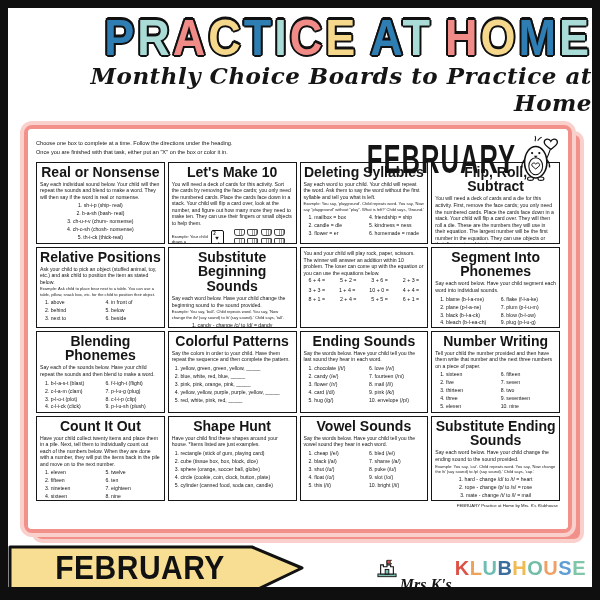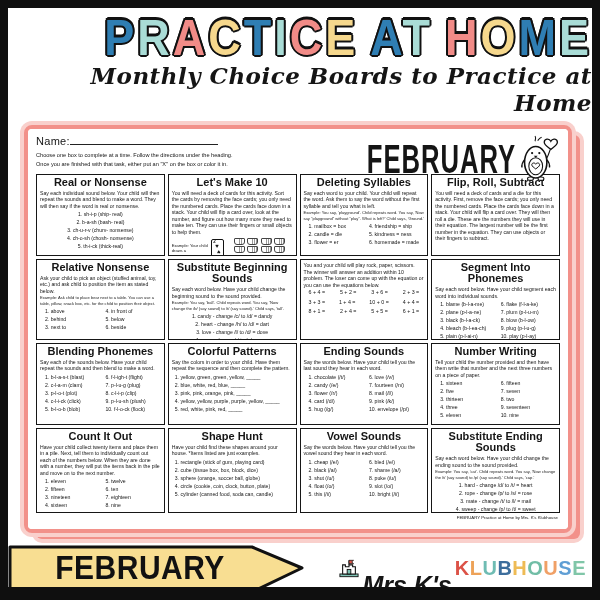"Name:" div.name-row { html: <div> <span>Name:</span><span></span> </div> -> none }
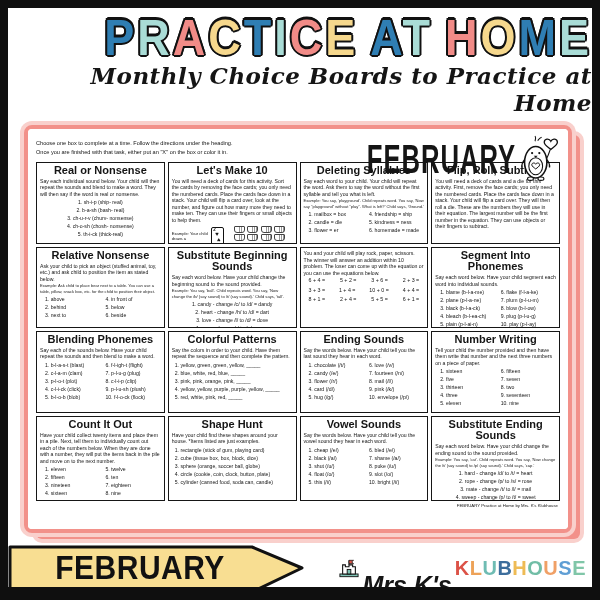"Real or Nonsense" .box-title { font-size: 11px -> 14px }
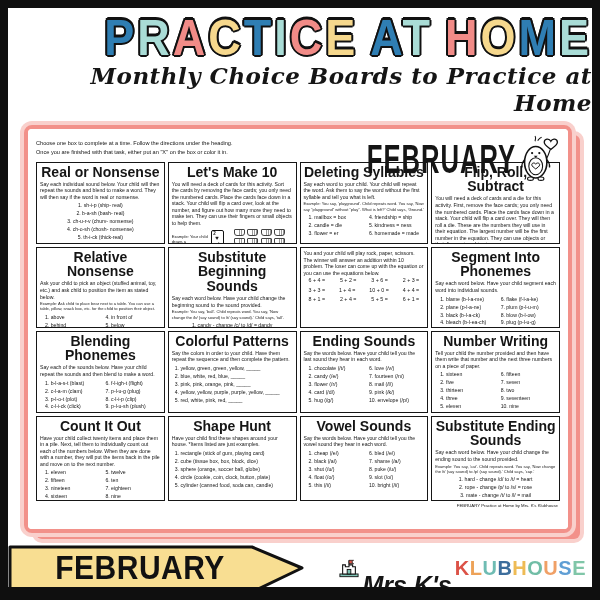"Relative Nonsense" div.box-title { text: Nonsense -> Positions }
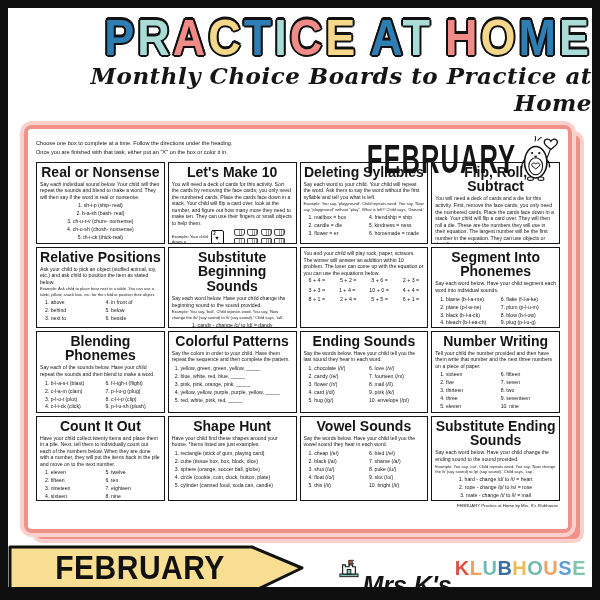"Mrs.K's" .brand-script { font-family: Liberation Sans, sans-serif -> Liberation Serif, serif; font-size: 25px -> 16px }
